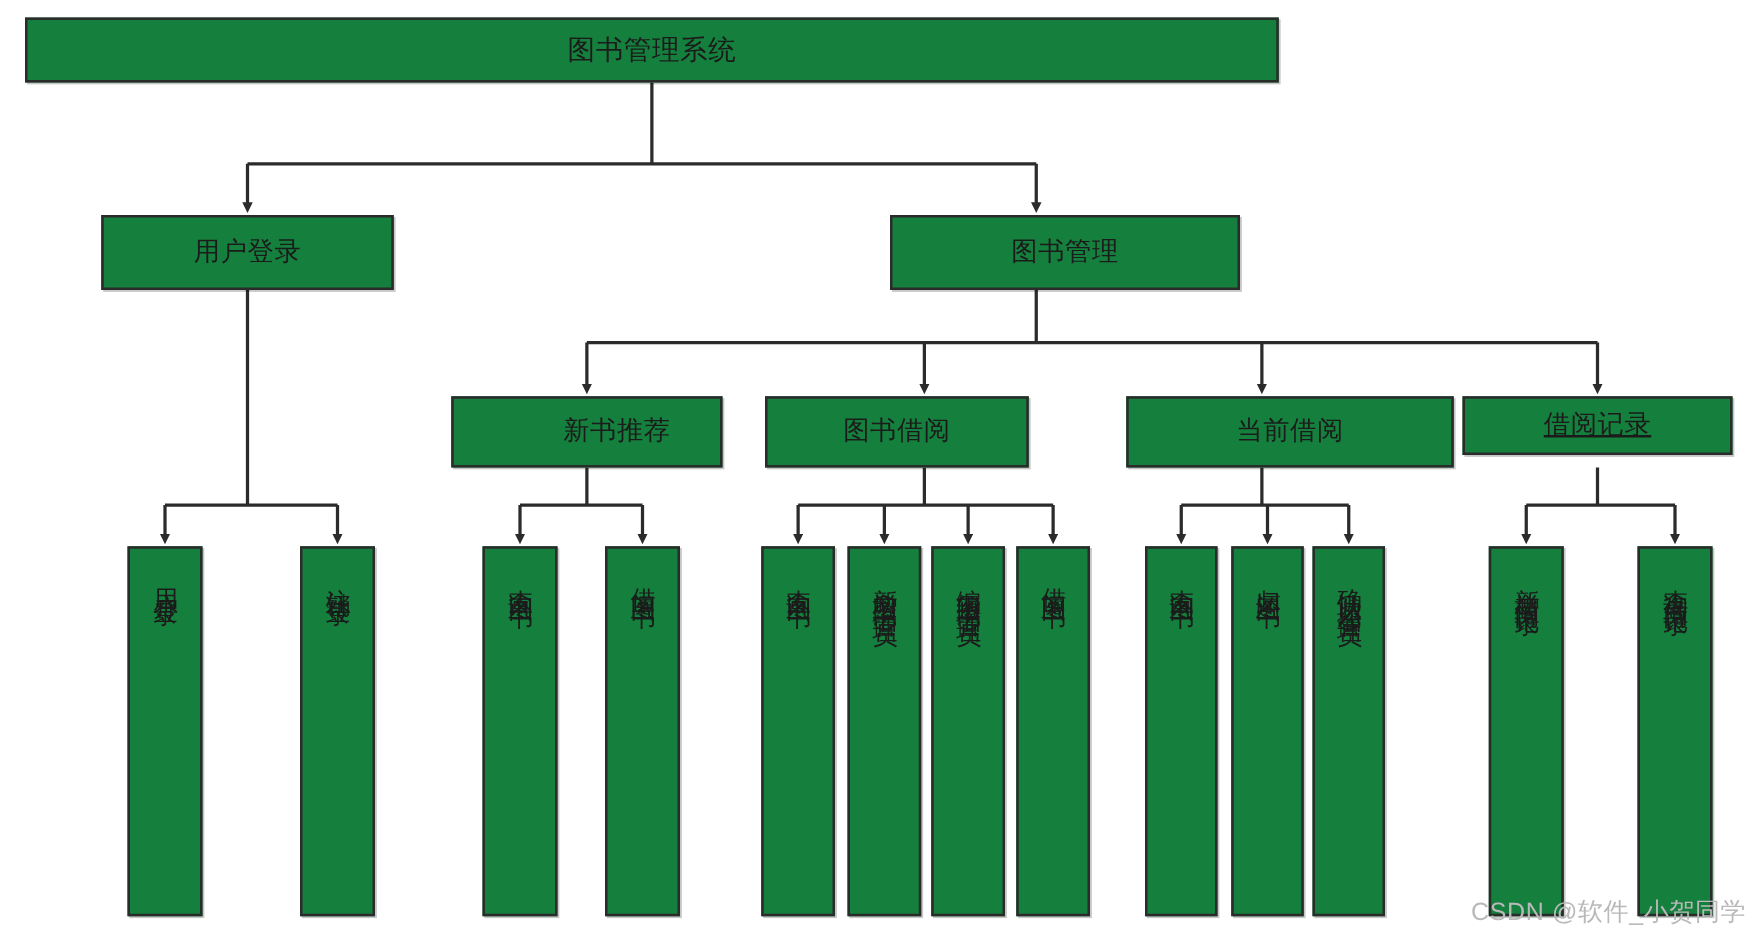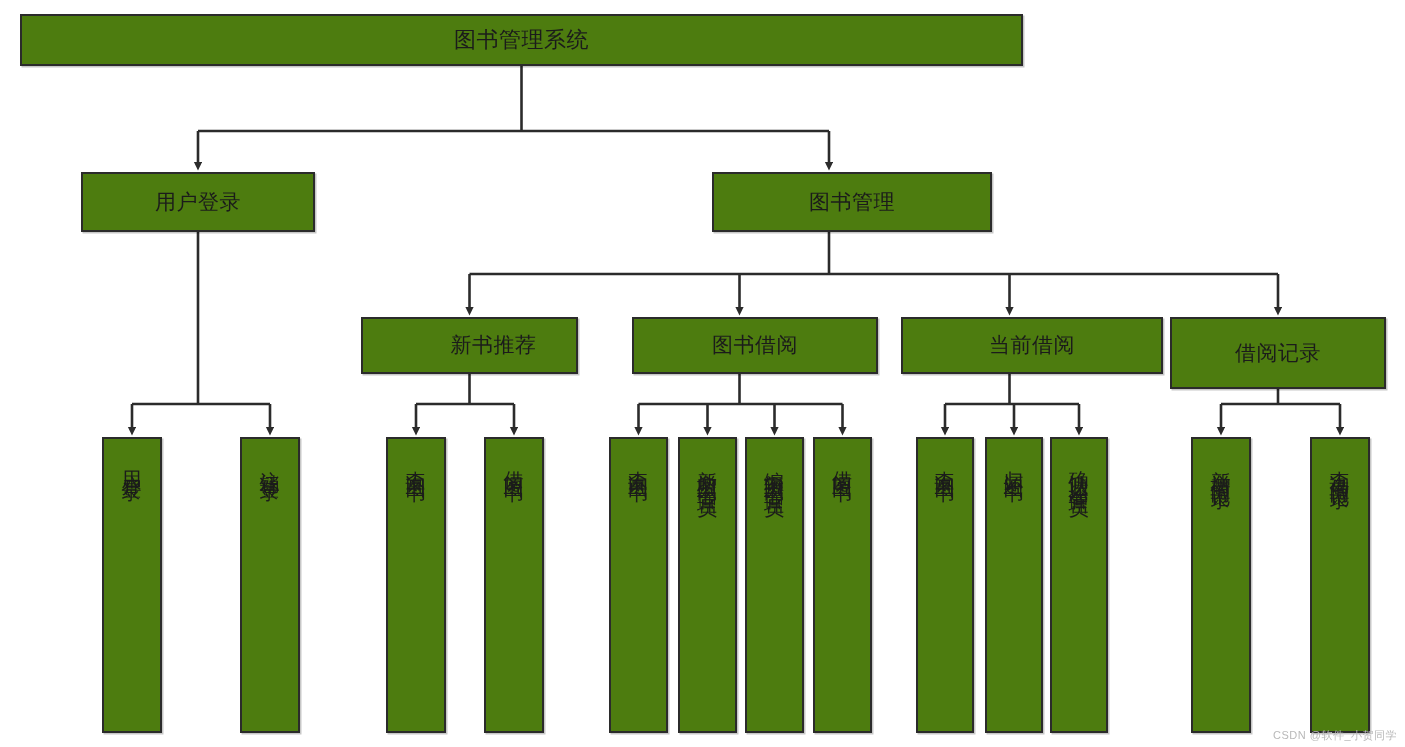"图书管理系统" .node { background: #4d7c0f -> #15803d }
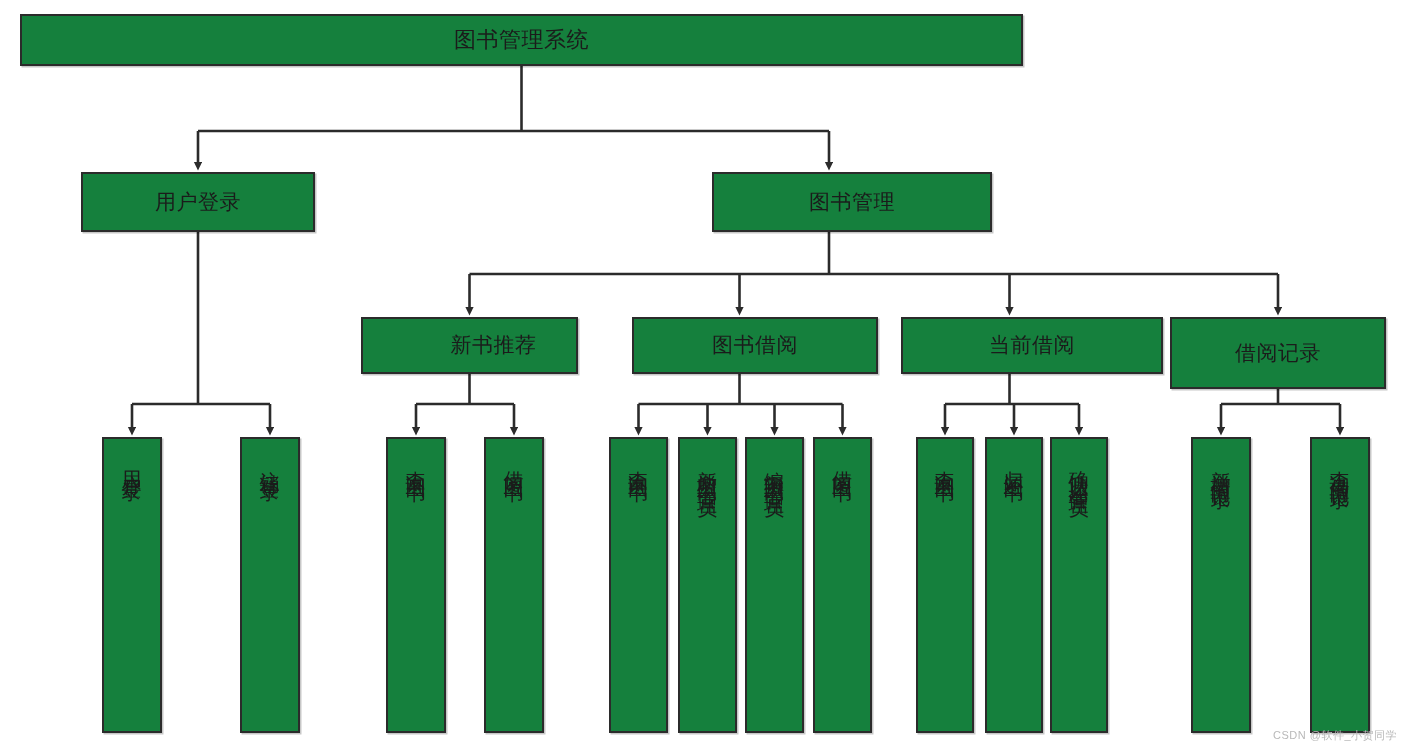"图书借阅" div.node { left: 632px -> 612px; width: 246px -> 211px }
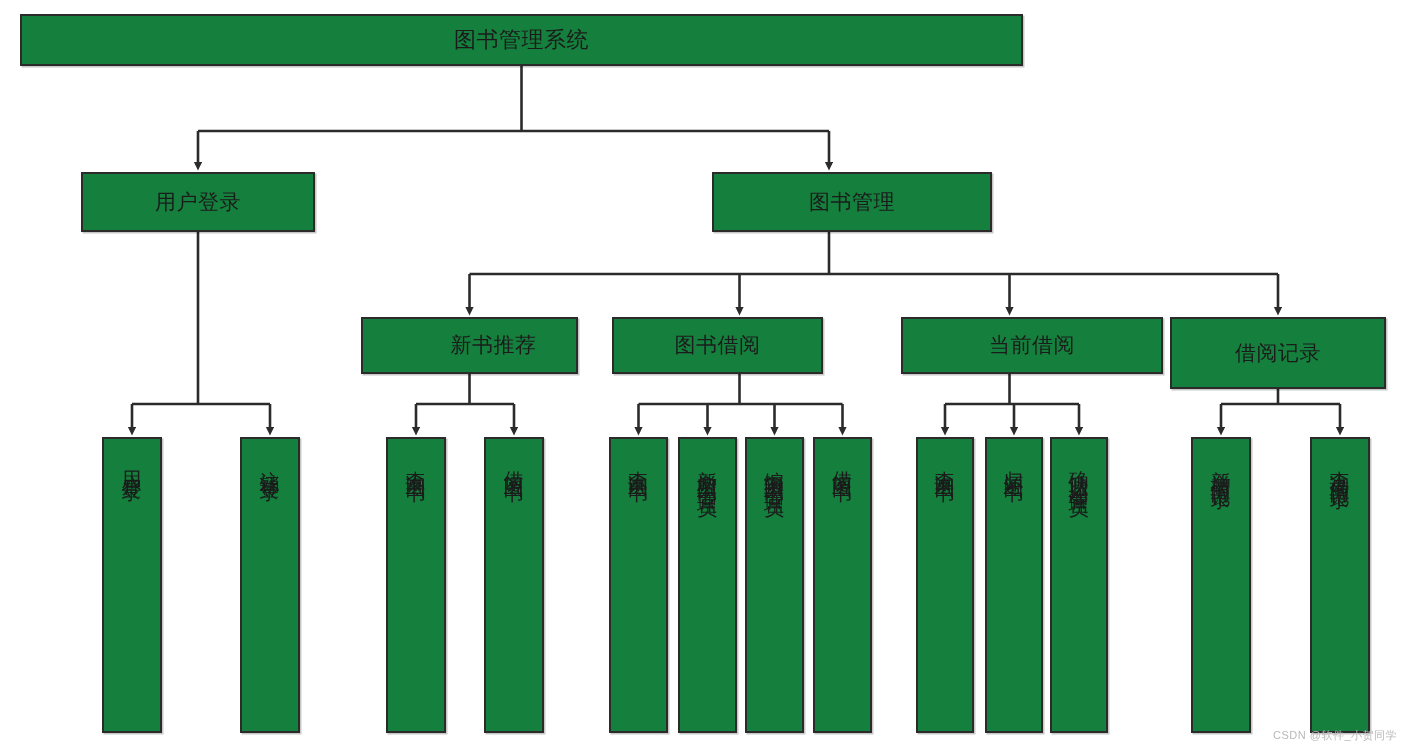"借阅记录" div.node { height: 72px -> 47px; text-decoration: none -> underline }
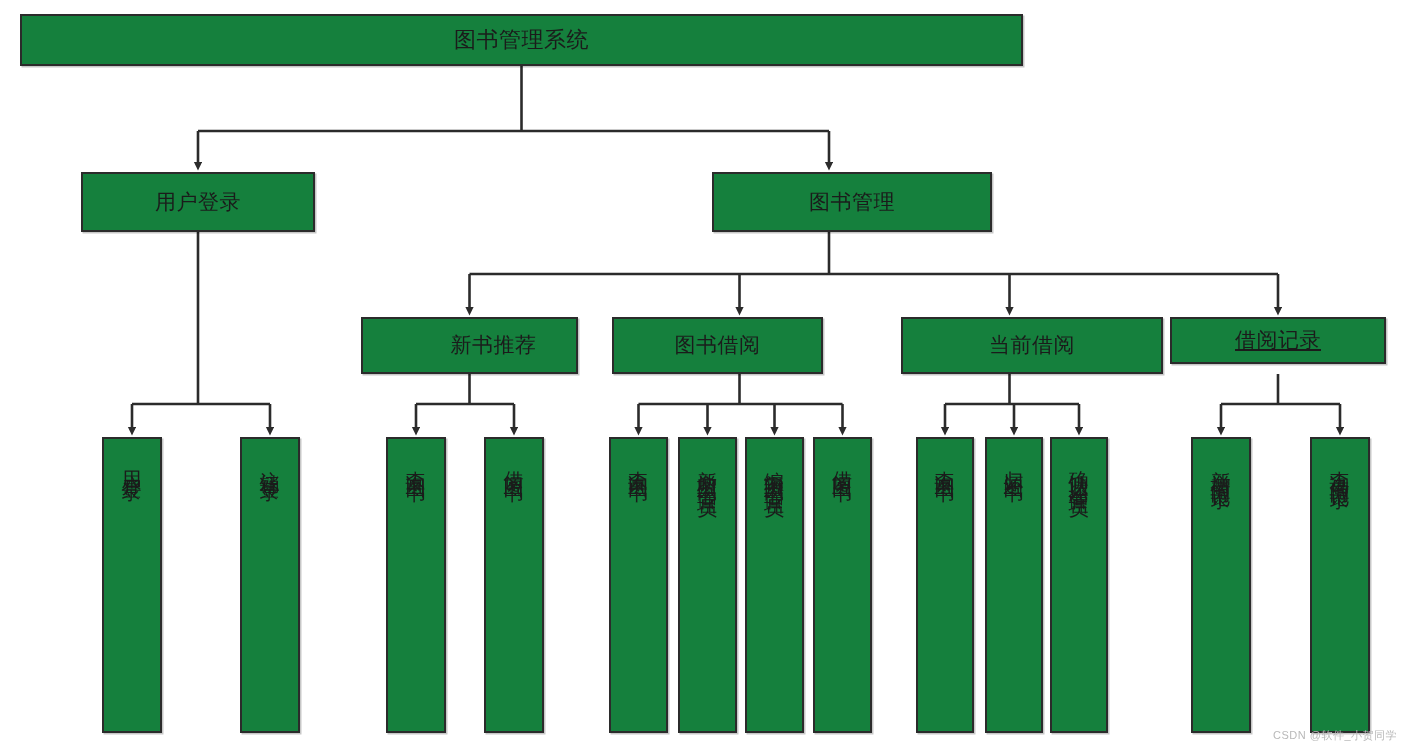"CSDN @软件_小贺同学" #watermark { font-size: 11px -> 20px }
